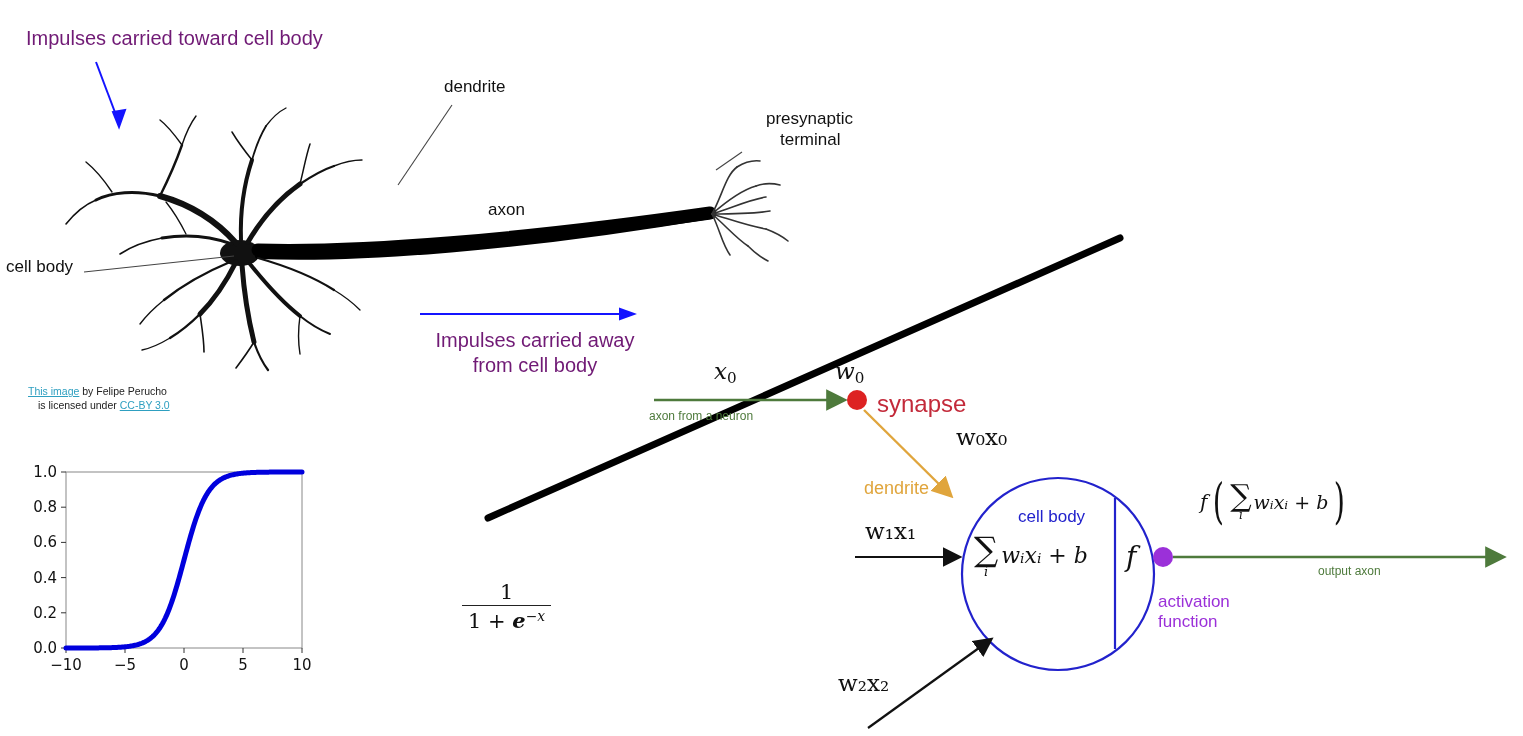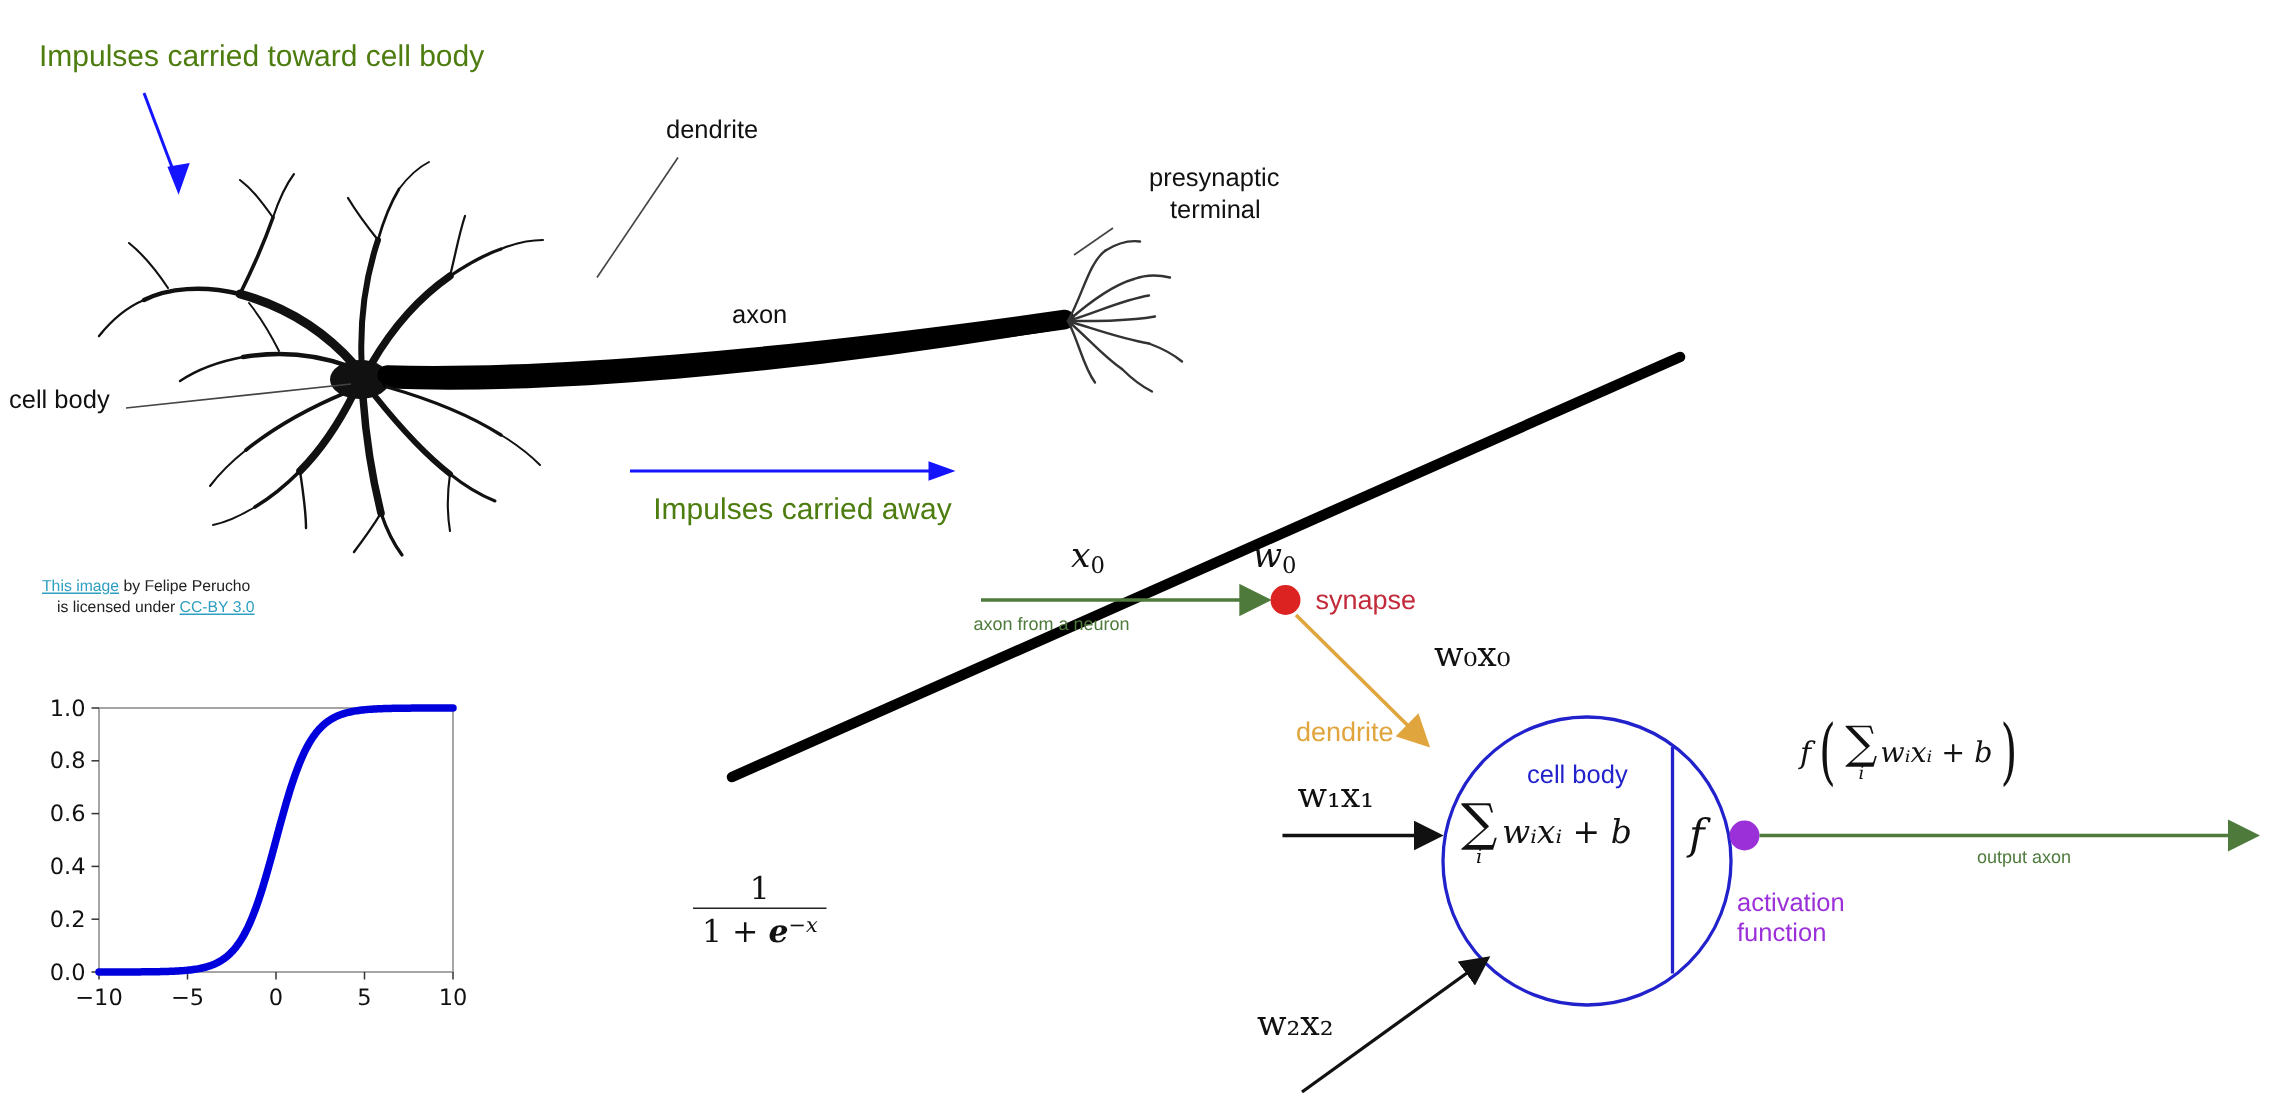"Impulses carried toward cell body" .blue-label { color: #4d7c0f -> #701a75 }
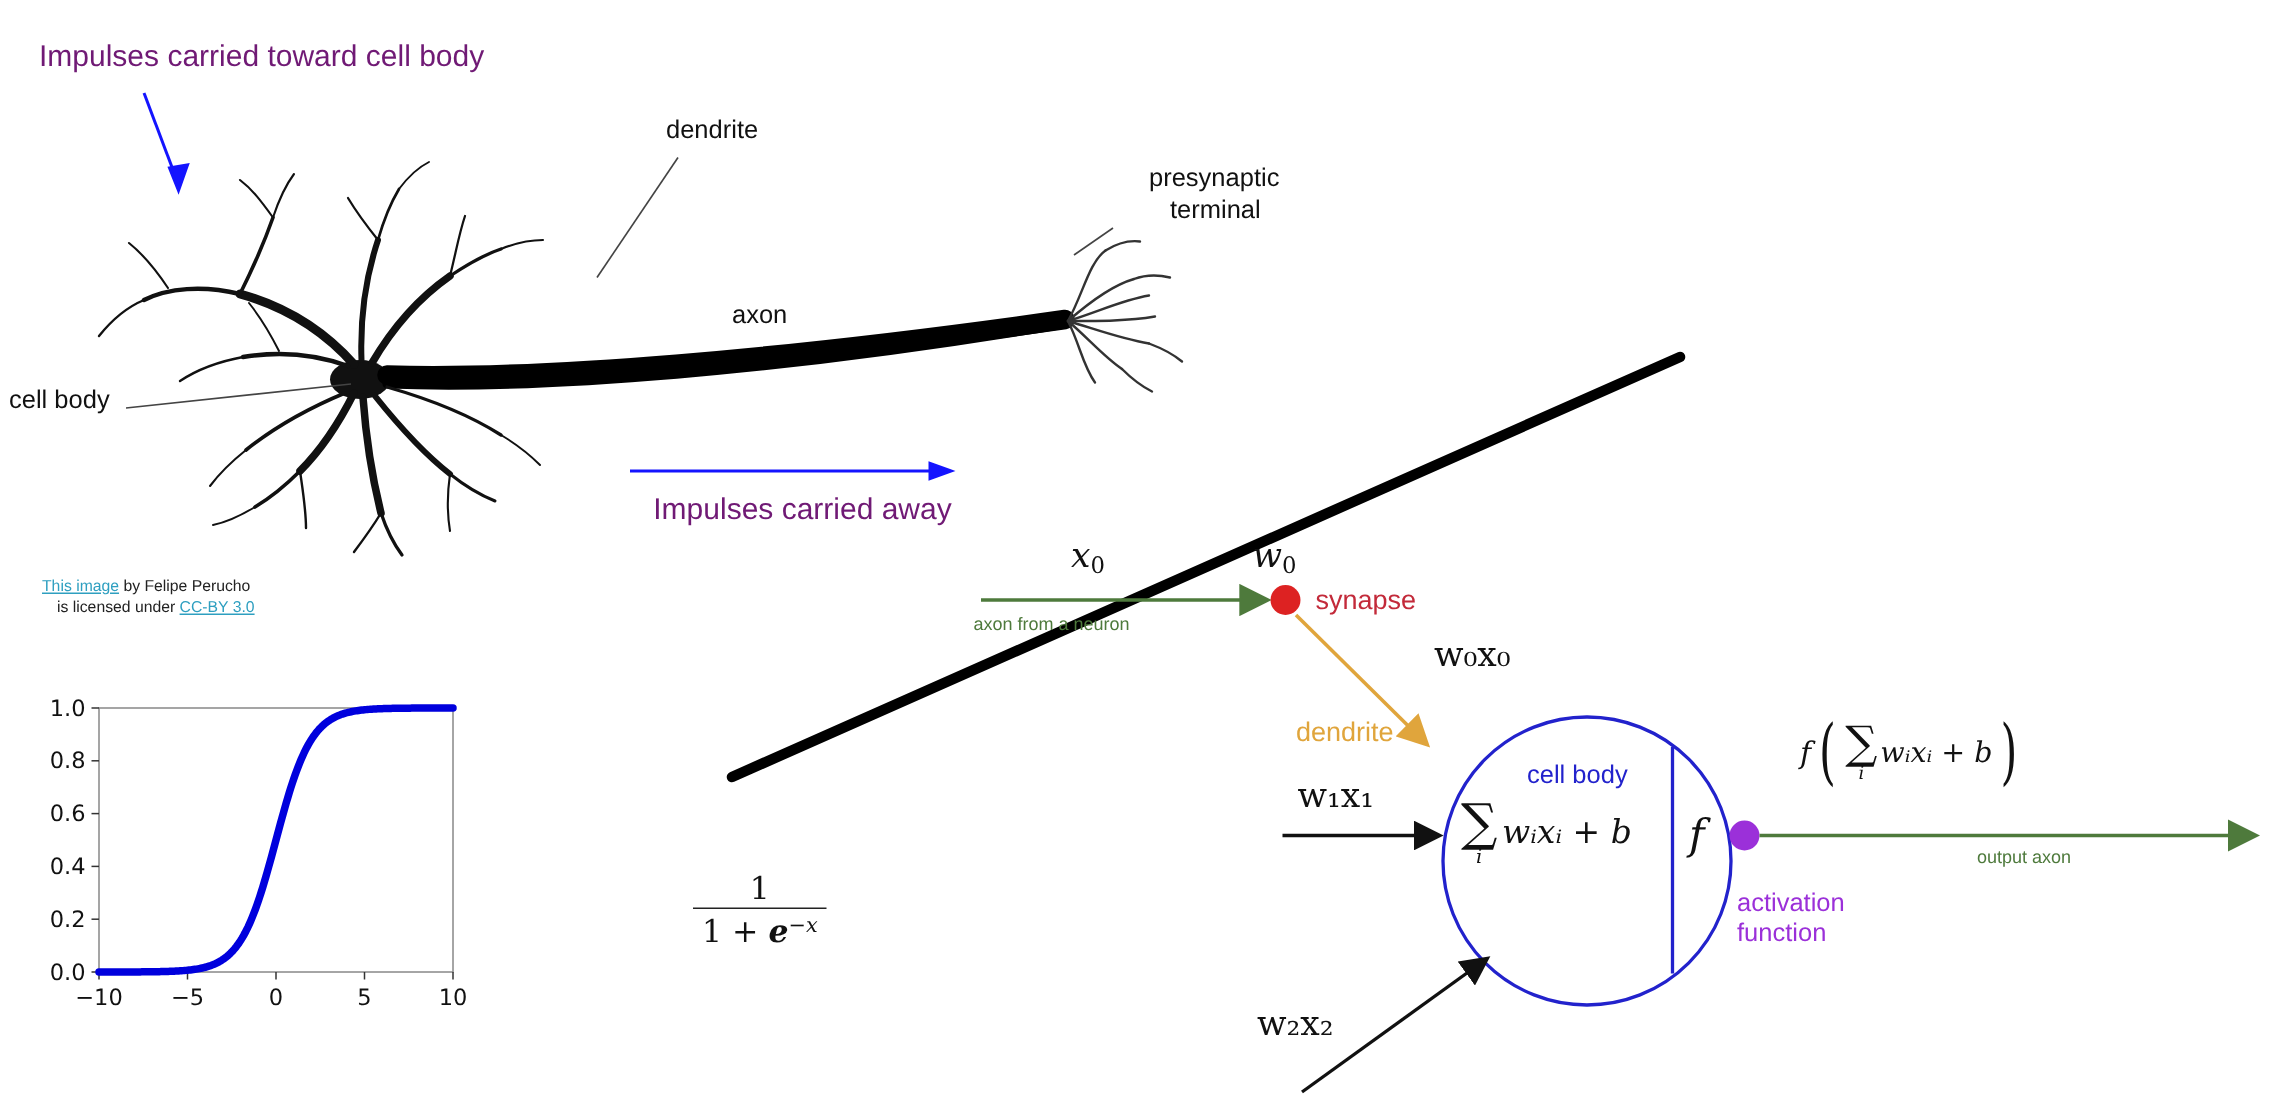"from cell body" div { html: none -> <div>from cell body</div> }
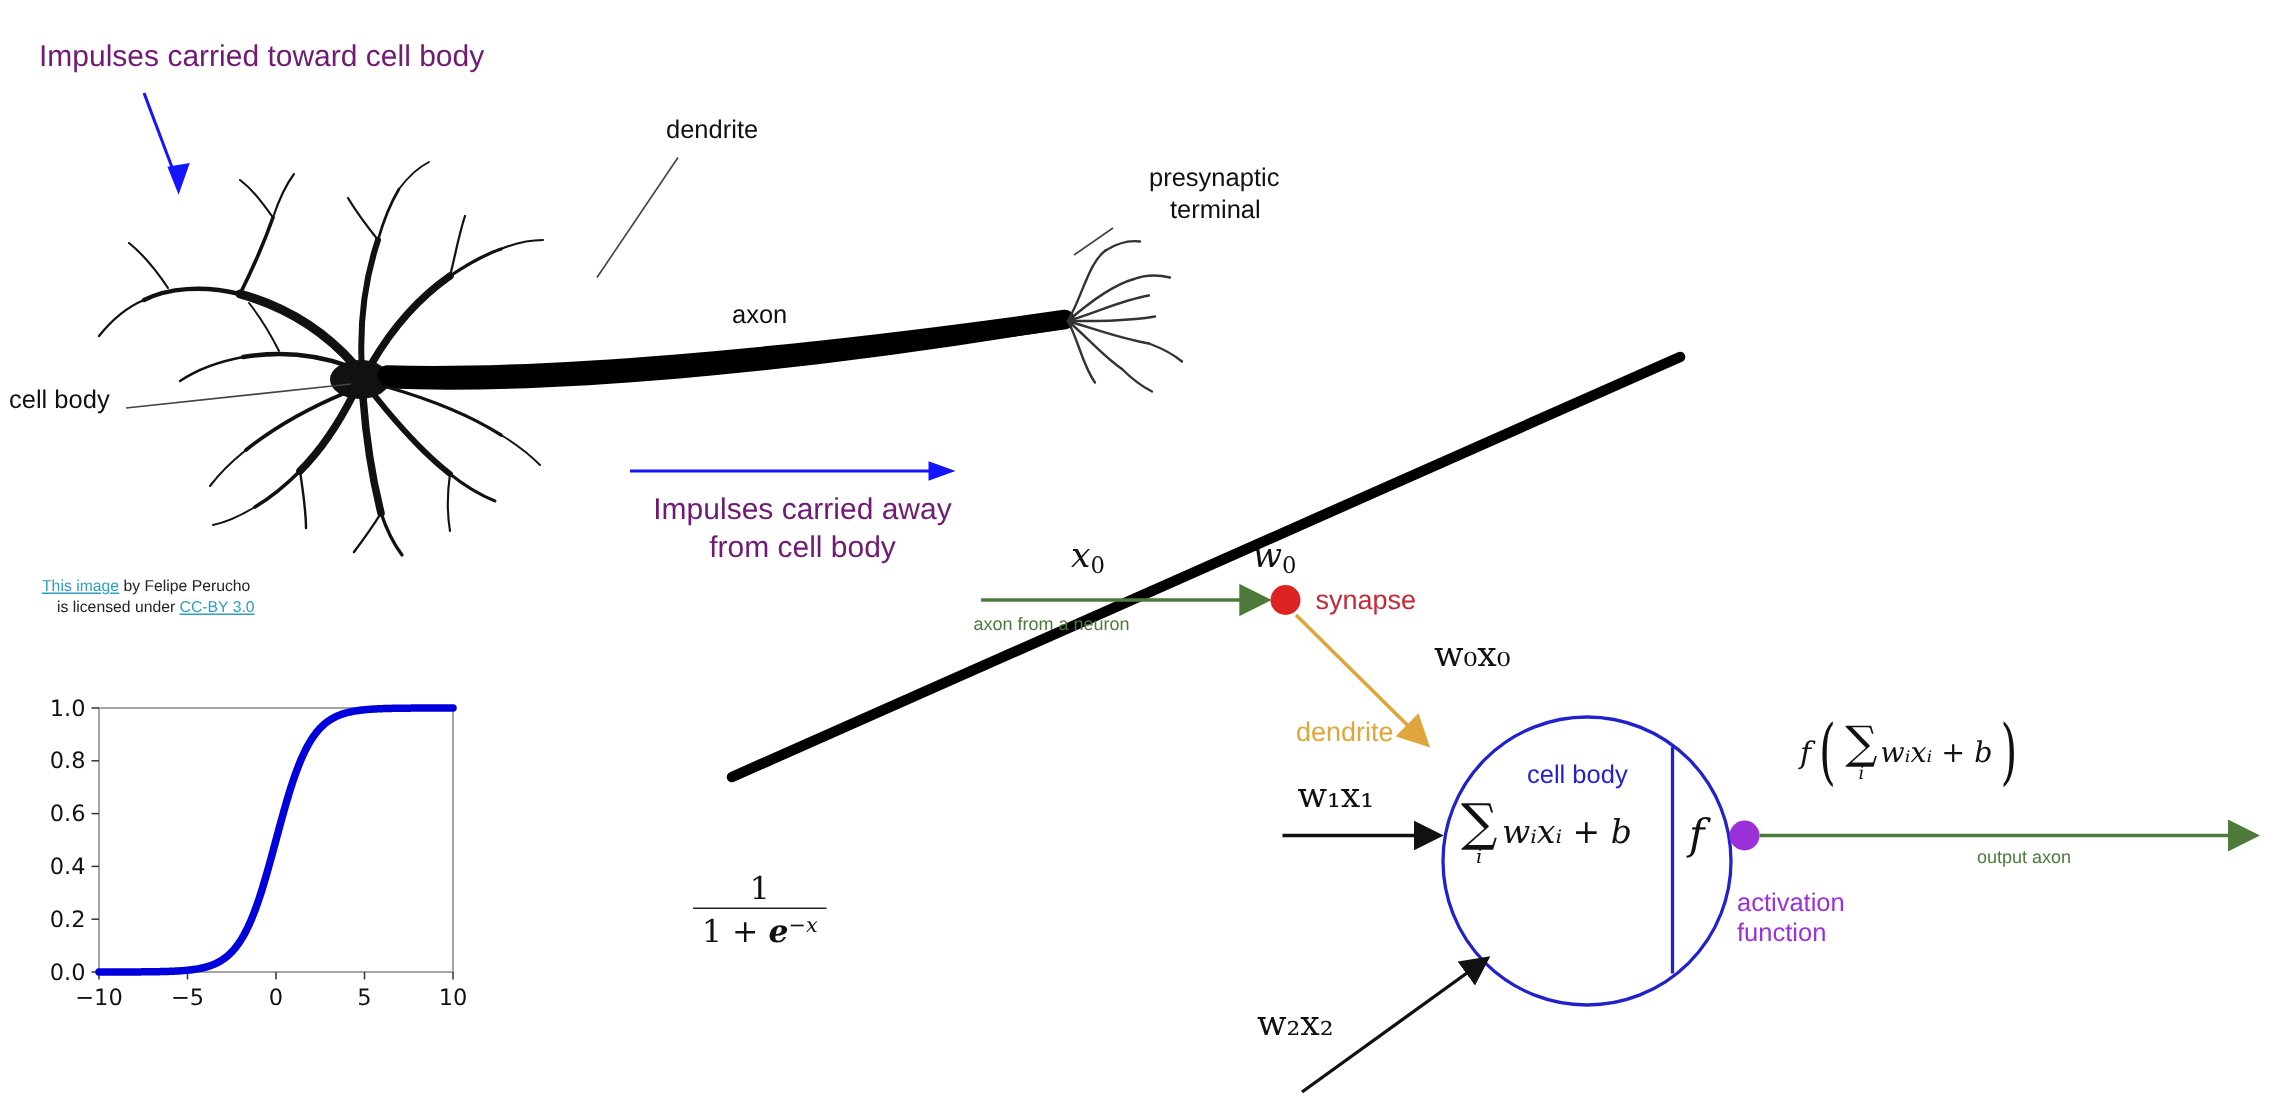"synapse" div.abs { font-size: 18px -> 24px }
